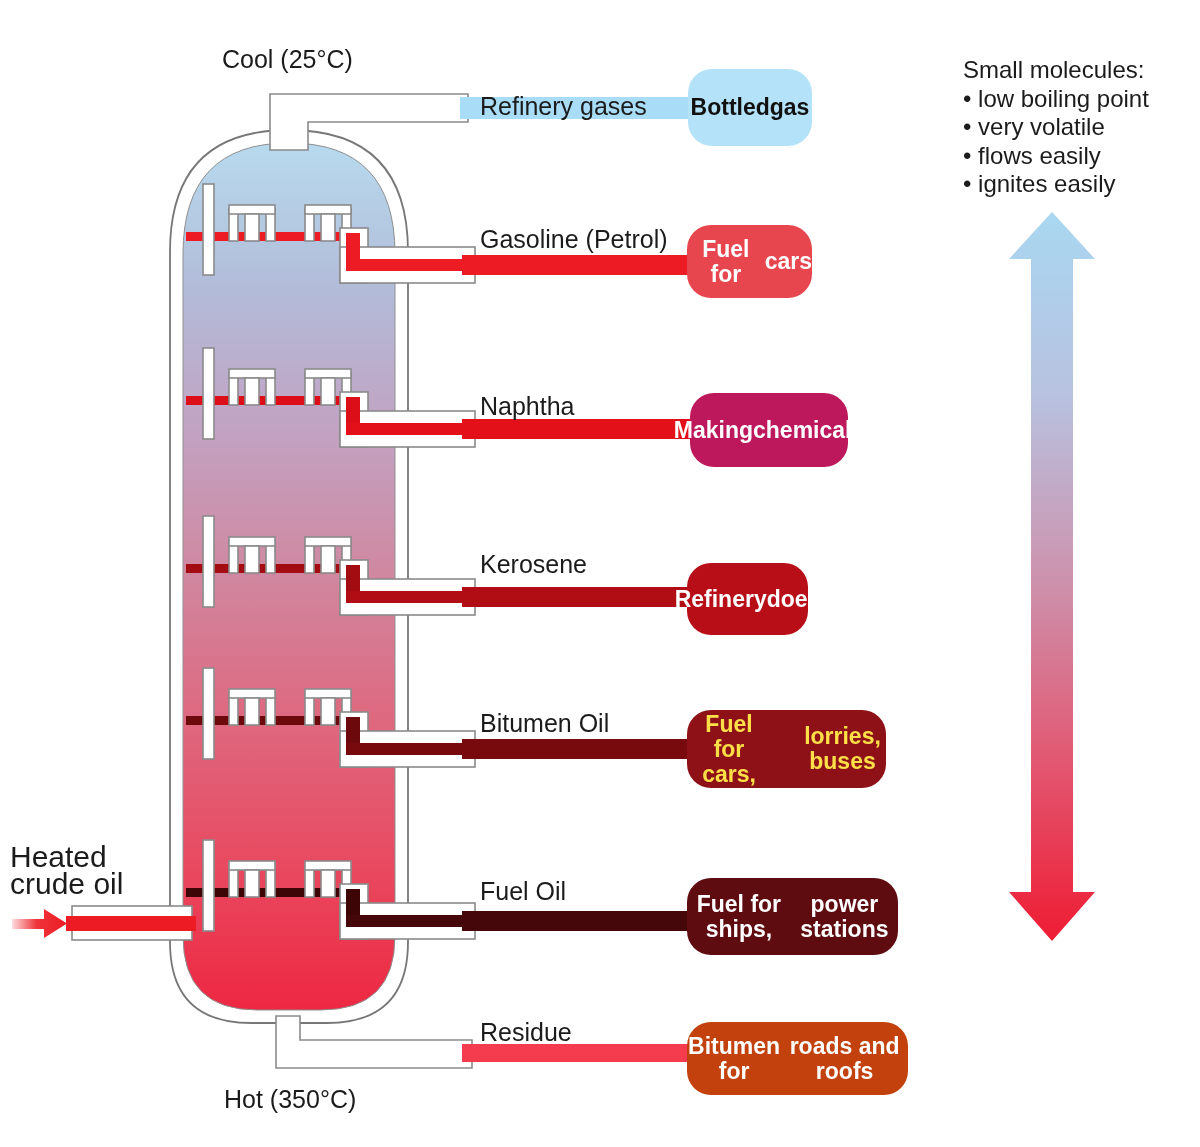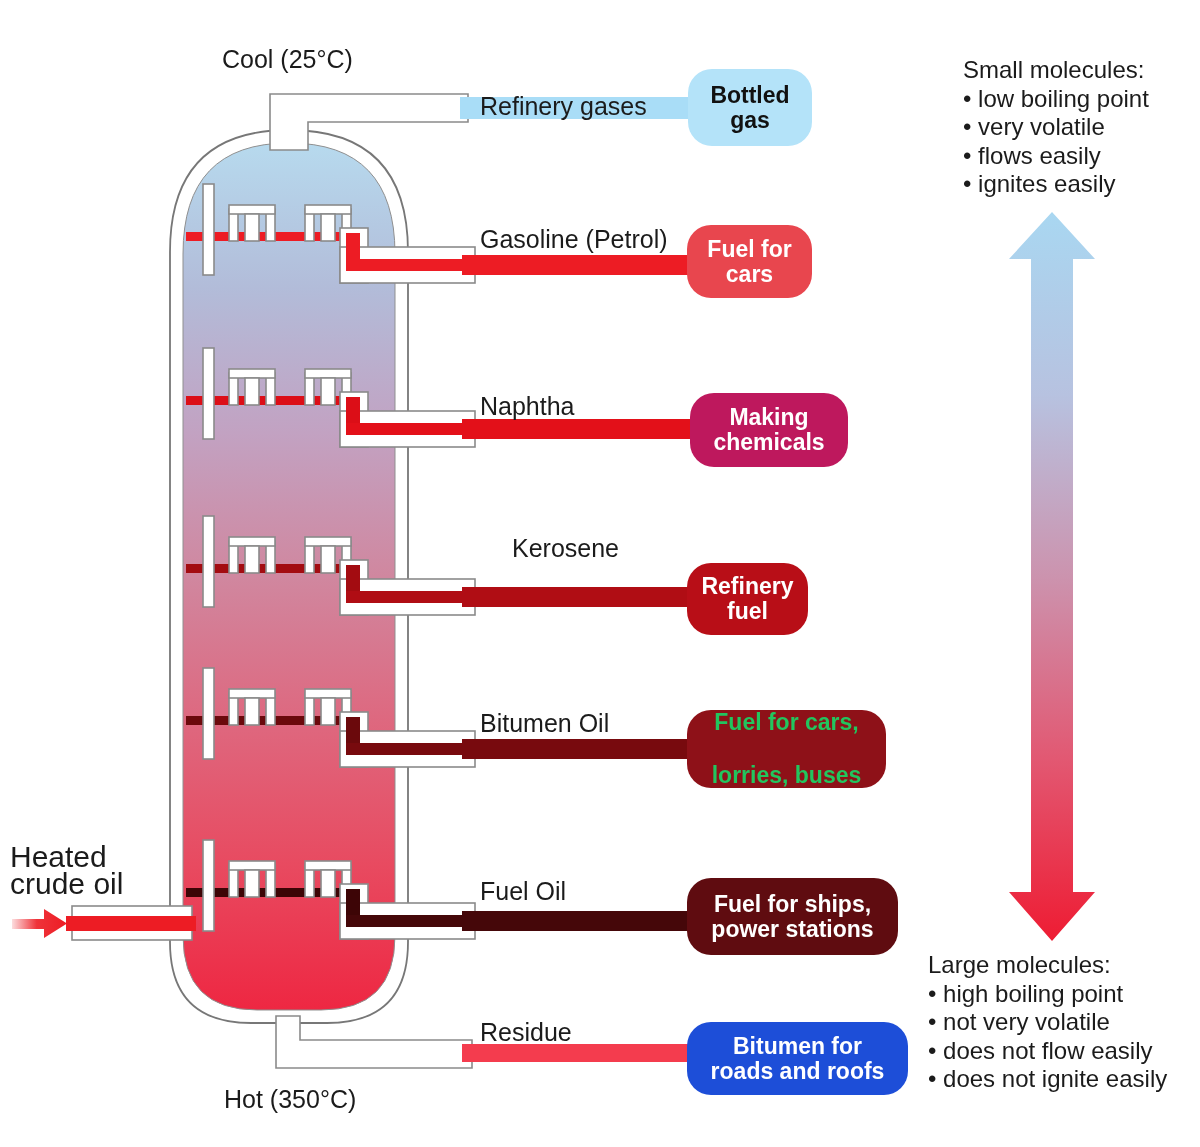"Bottled" .use-box { flex-direction: column -> row }
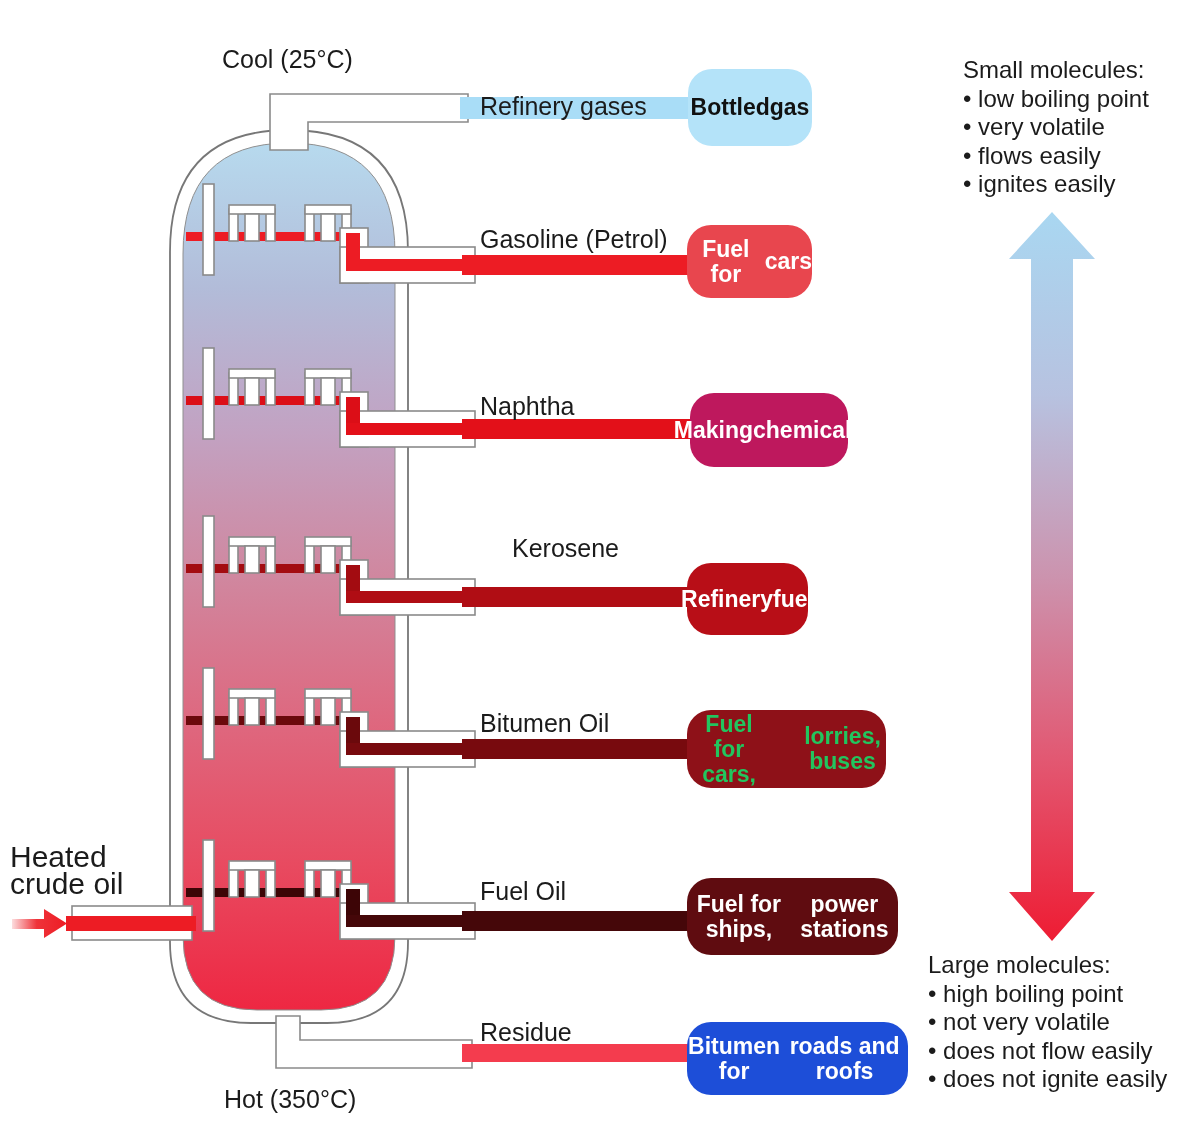"Kerosene" div.product-label { margin-left: 32px -> none; top: 536px -> 552px }
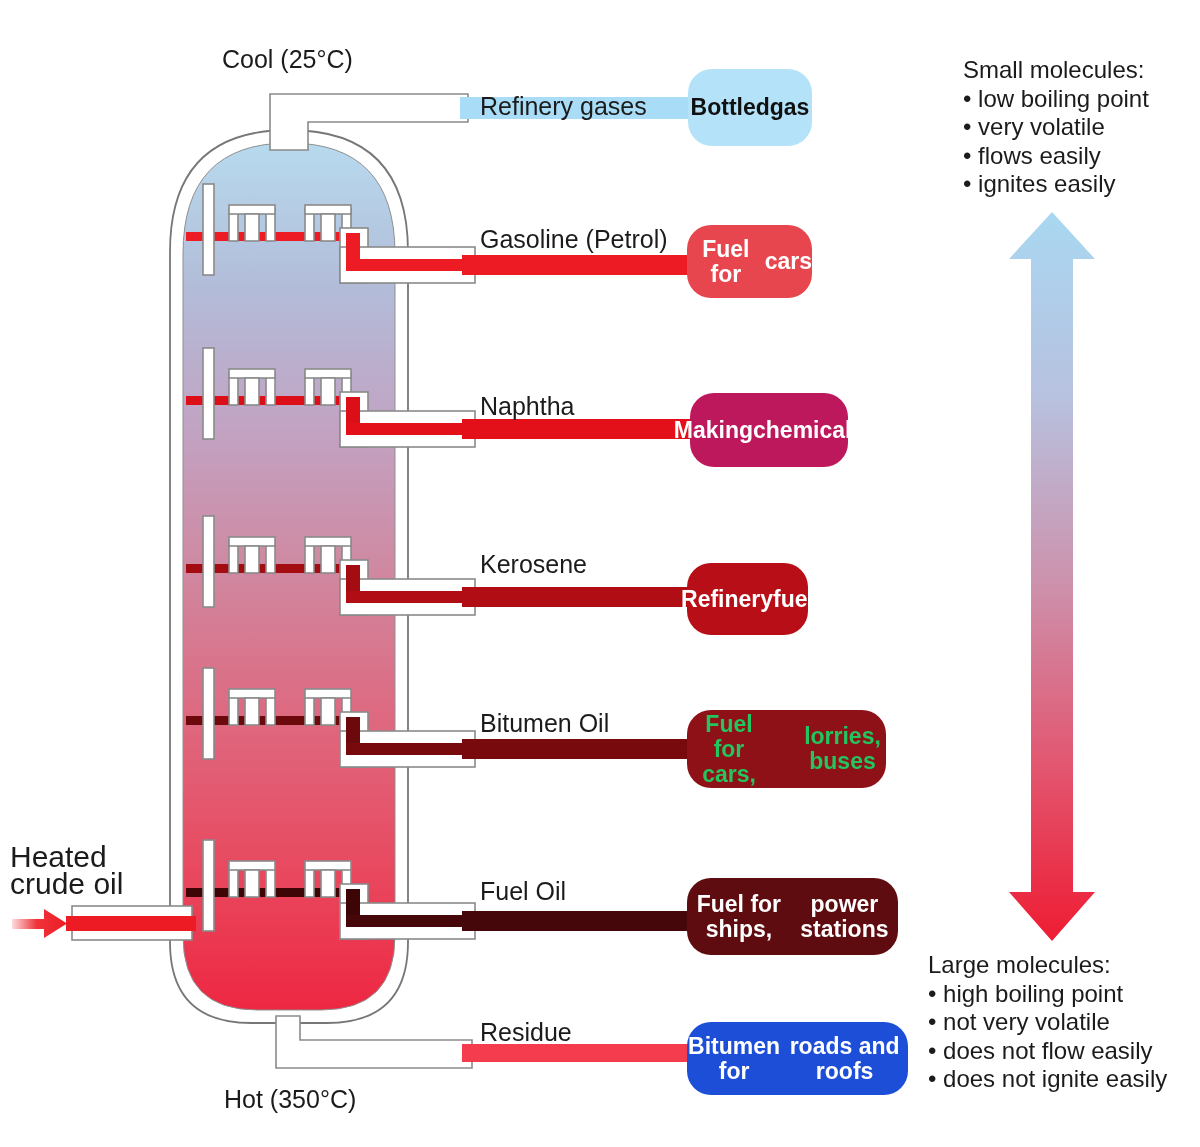"fuel" div { text: fuel -> does }
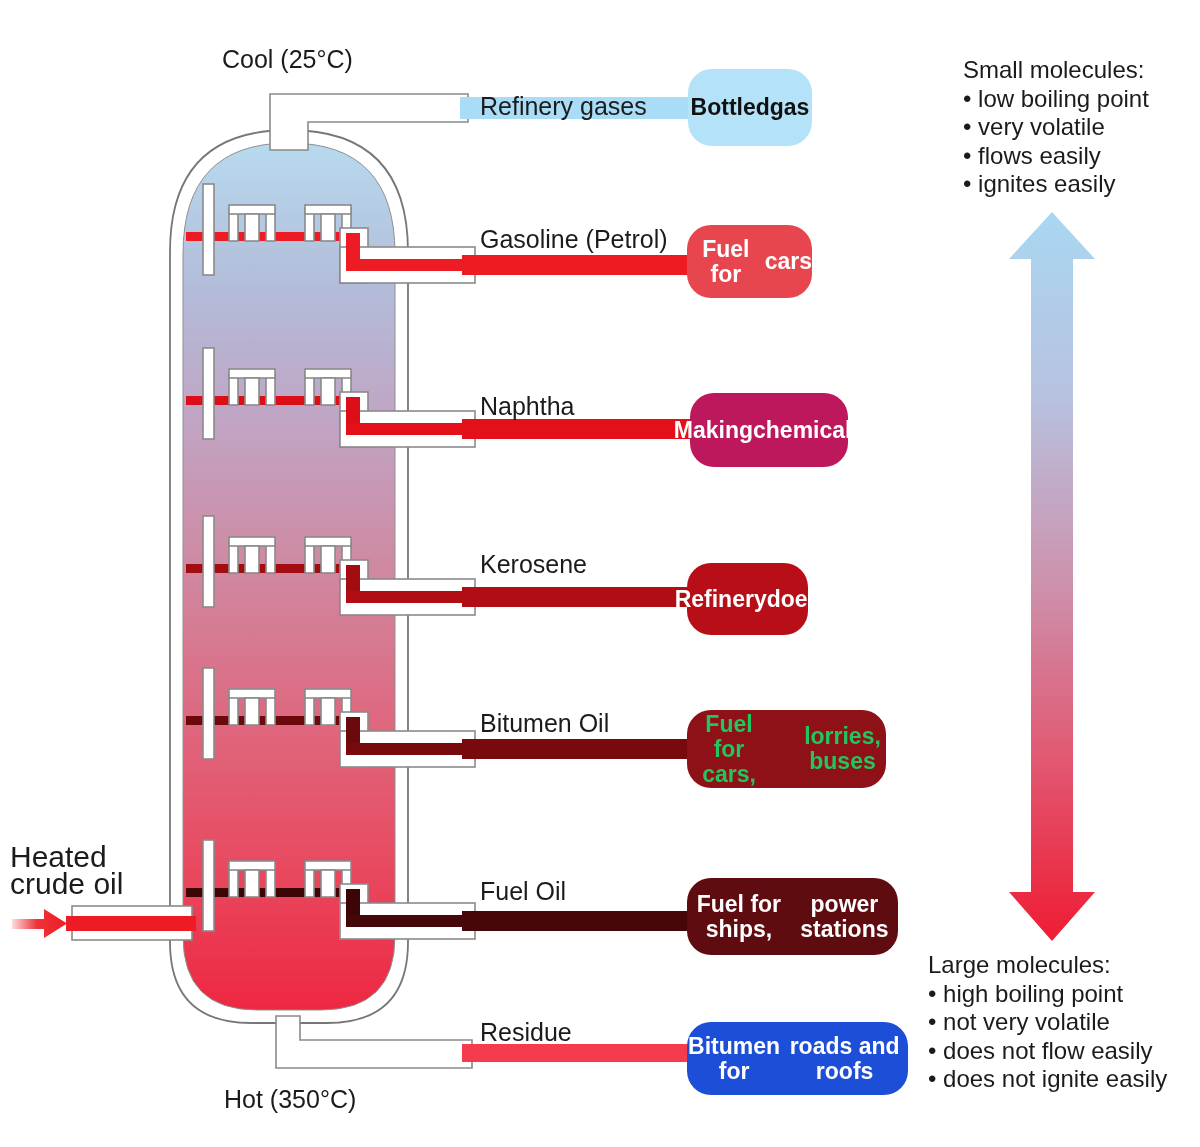"Fuel for cars," div.use-box { color: #22c55e -> #fde047 }
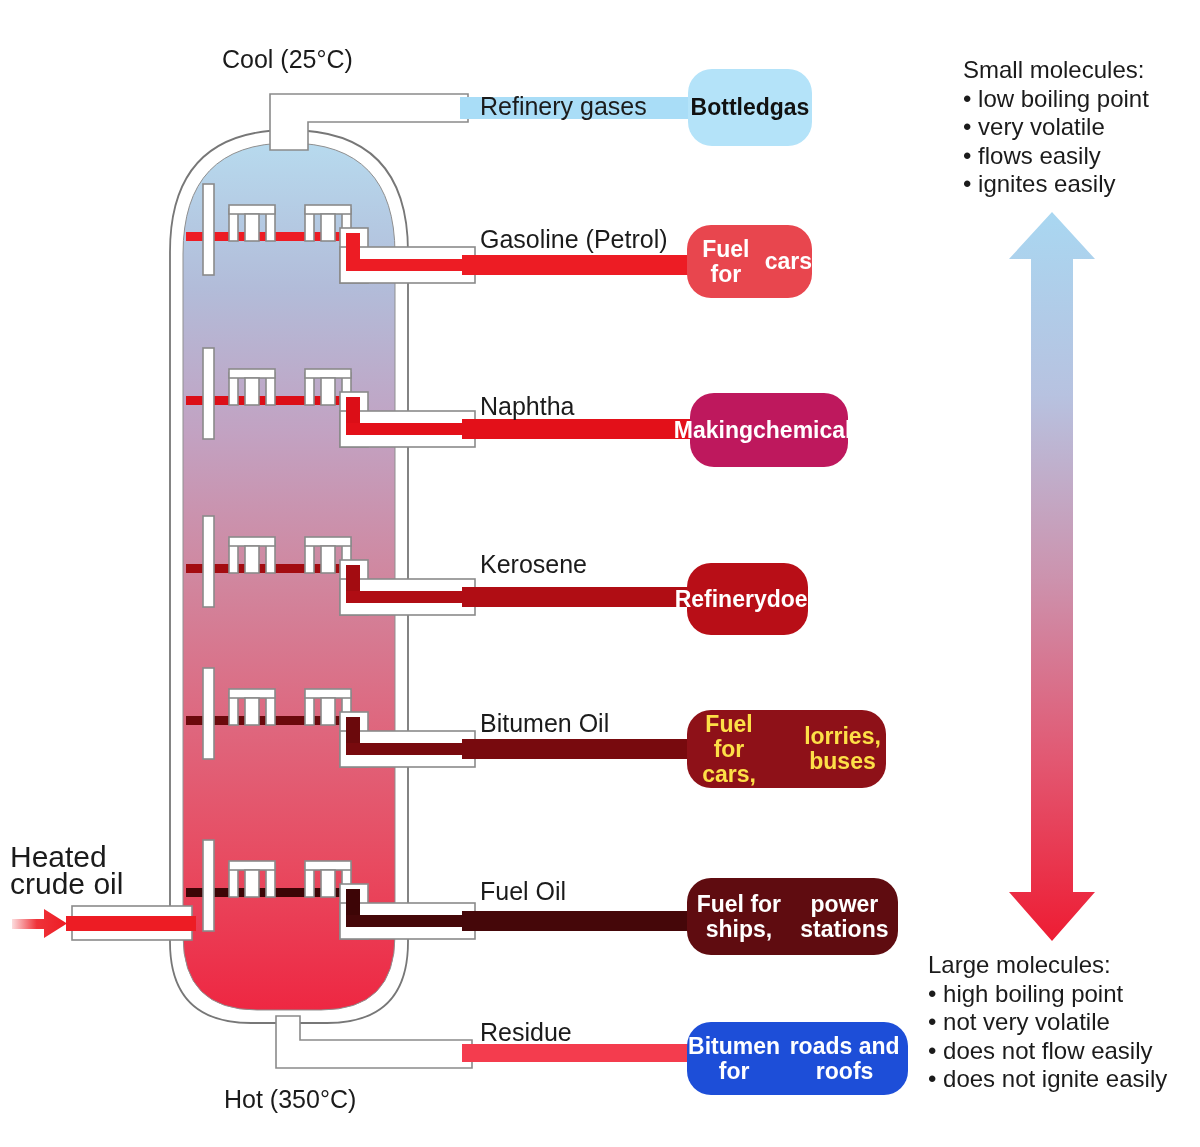"Large molecules:" div.panel { html: <div> <div>Large molecules:</div> <div>high boiling point</div> <div>not very volatile</div> <div>does not flow easily</div> <div>does not ignite easily</div> </div> -> none }
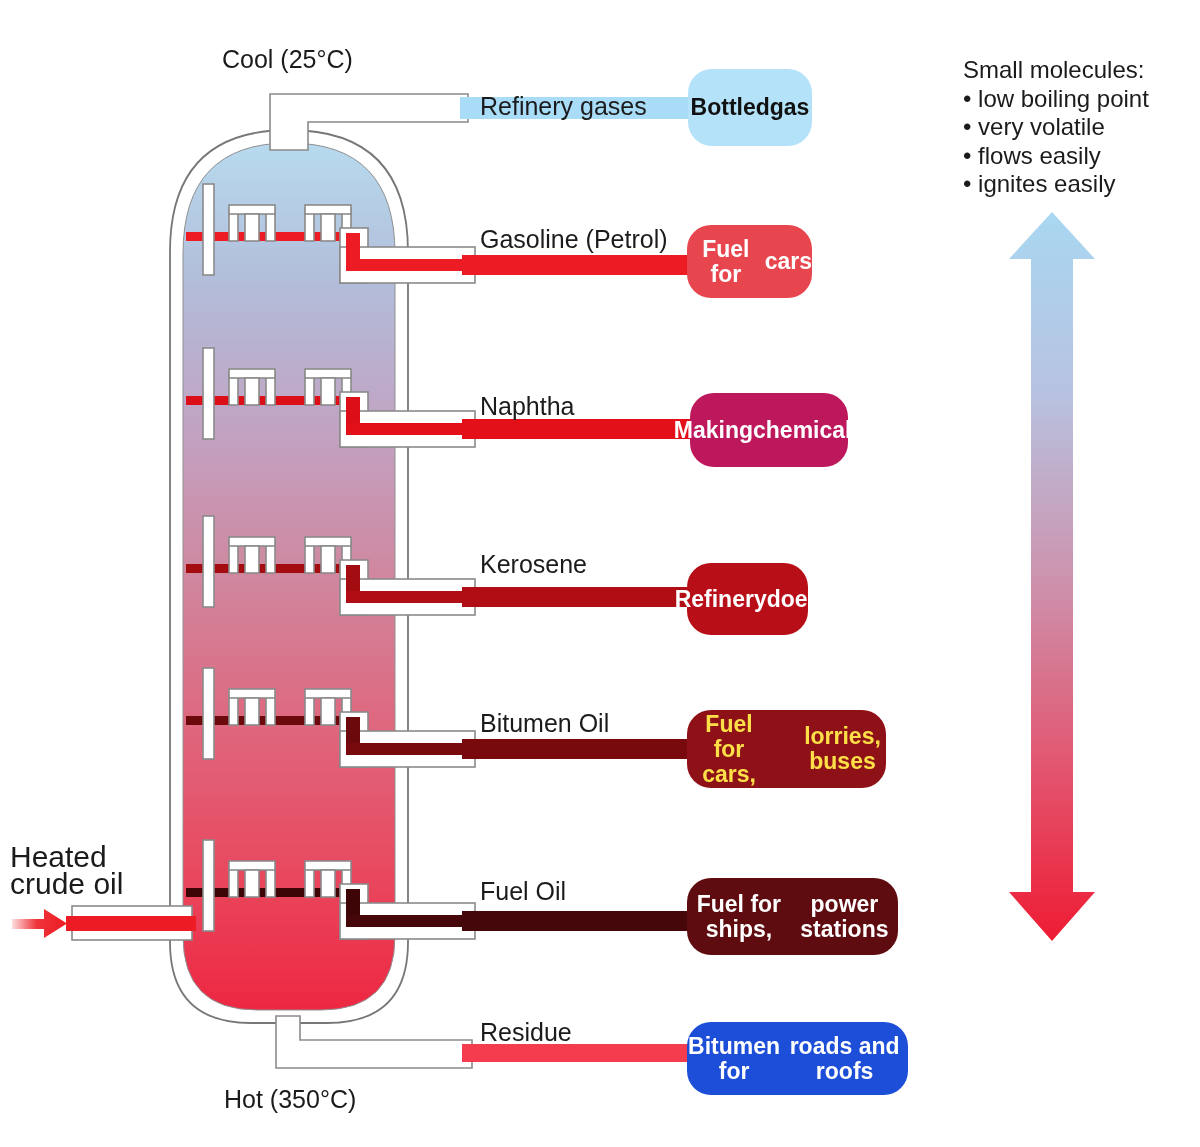"Bitumen for" div.use-box { background: #1d4ed8 -> #c2410c }
